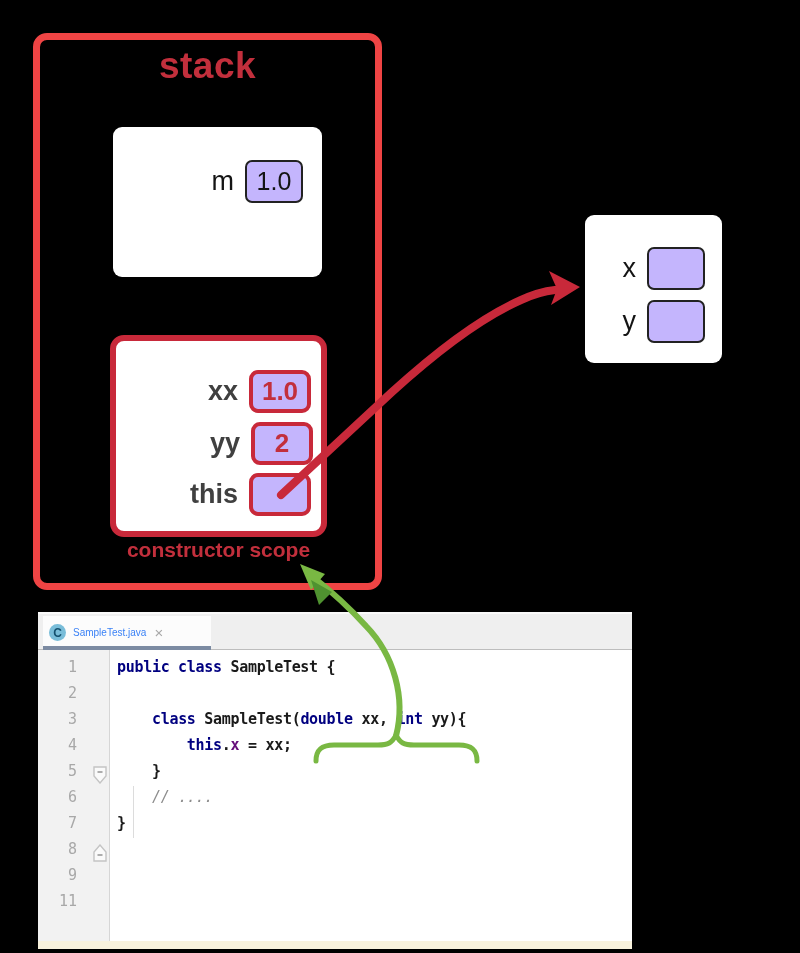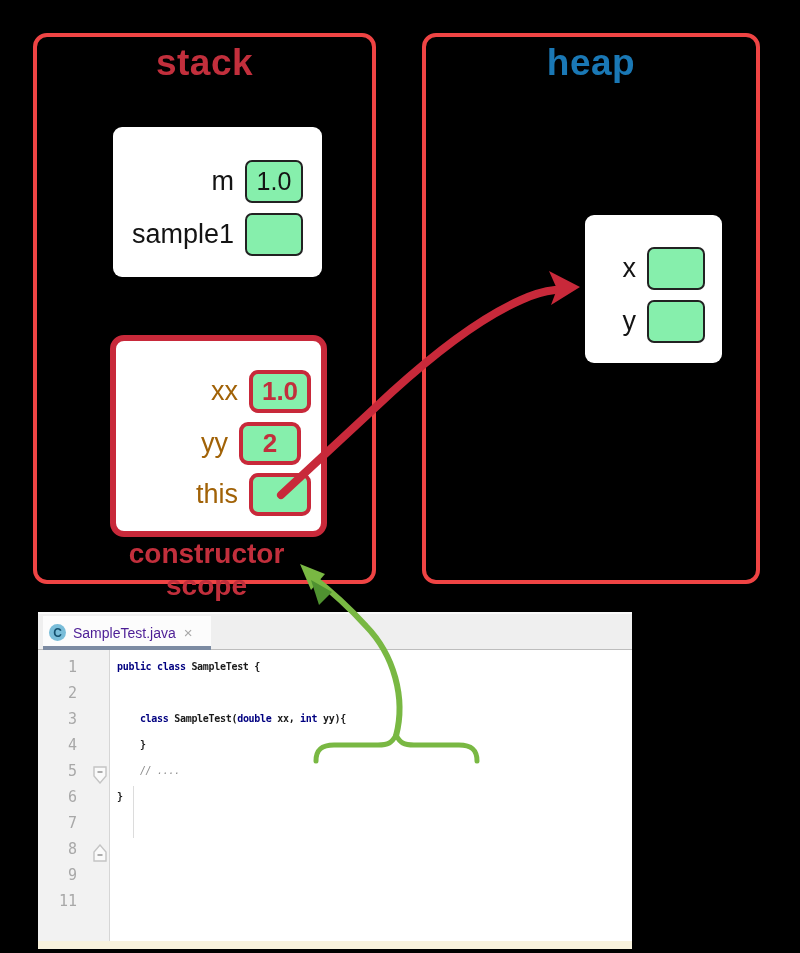"stack" .mem-box { border: 4px solid #ef4444 -> 7px solid #ef4444 }
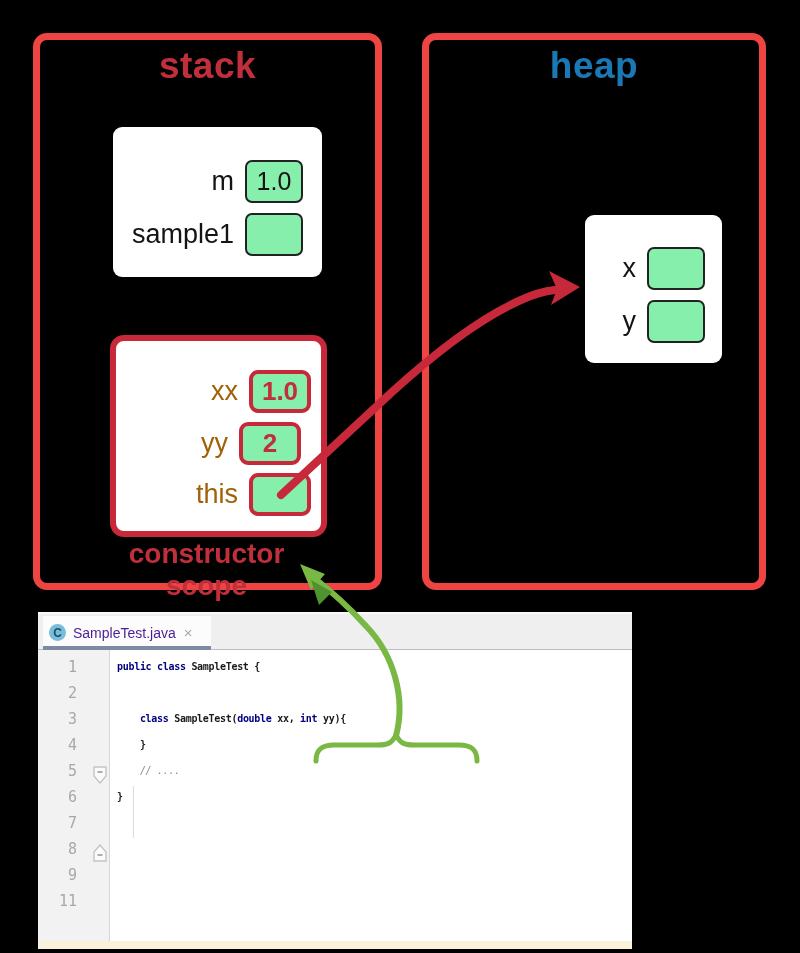"heap" div.mem-box { html: <div> <div>heap</div> </div> -> none }
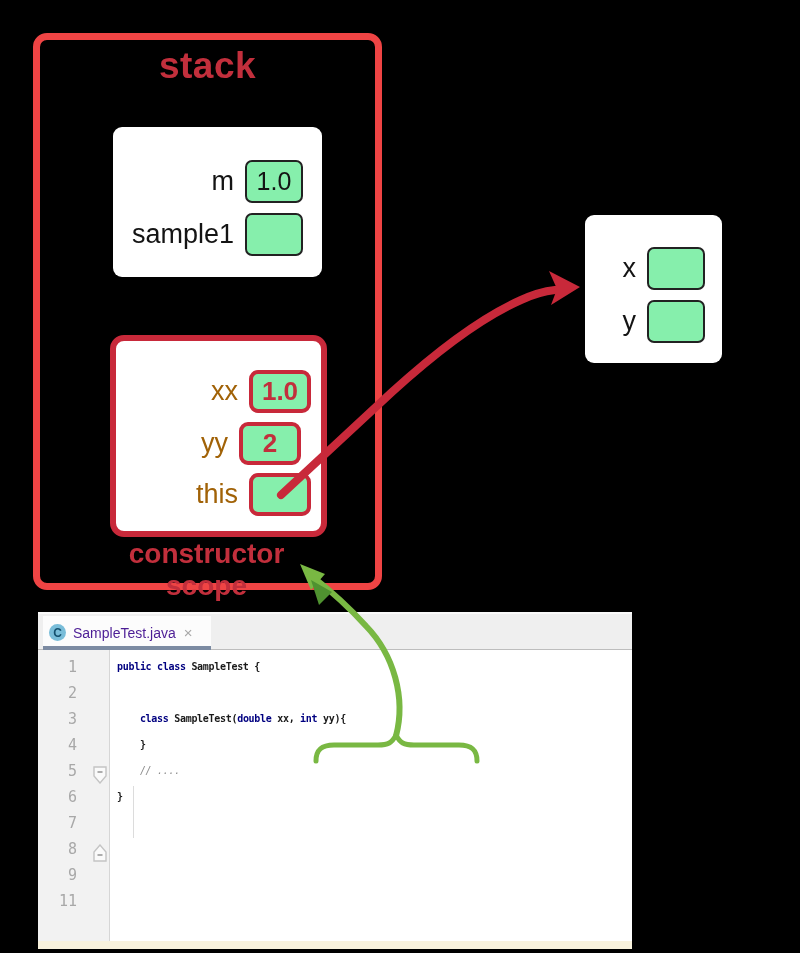"1.0" .slot { background: #86efac -> #c4b5fd }
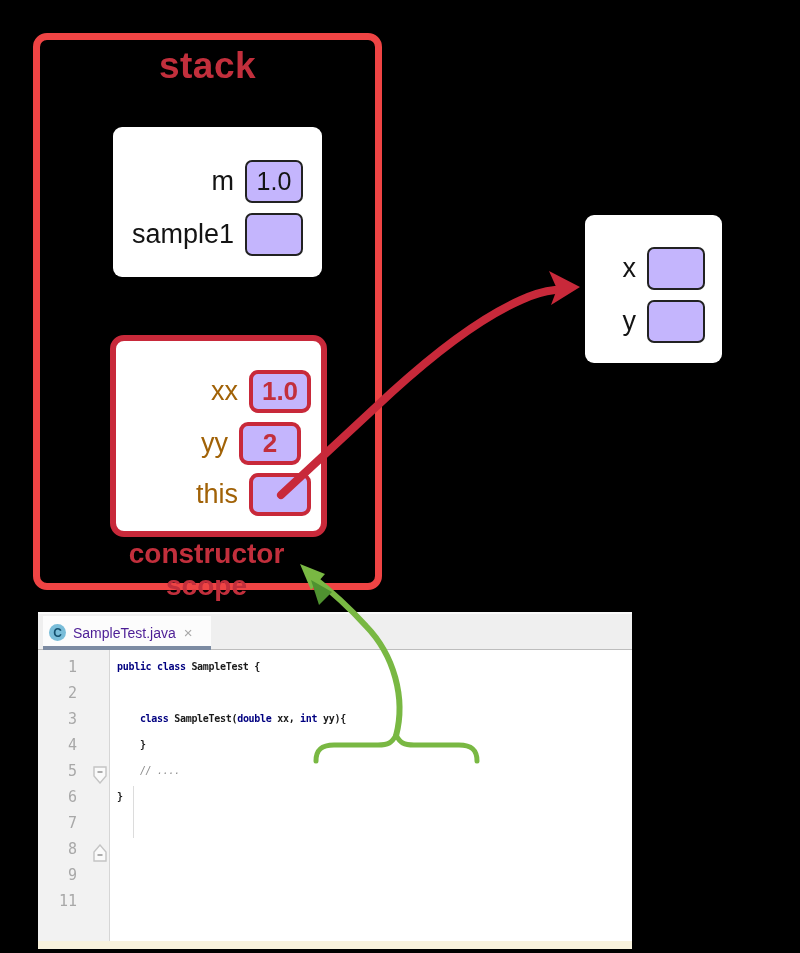"sample1" div.var-row { html: <div> <span>sample1</span> <span></span> </div> -> none }
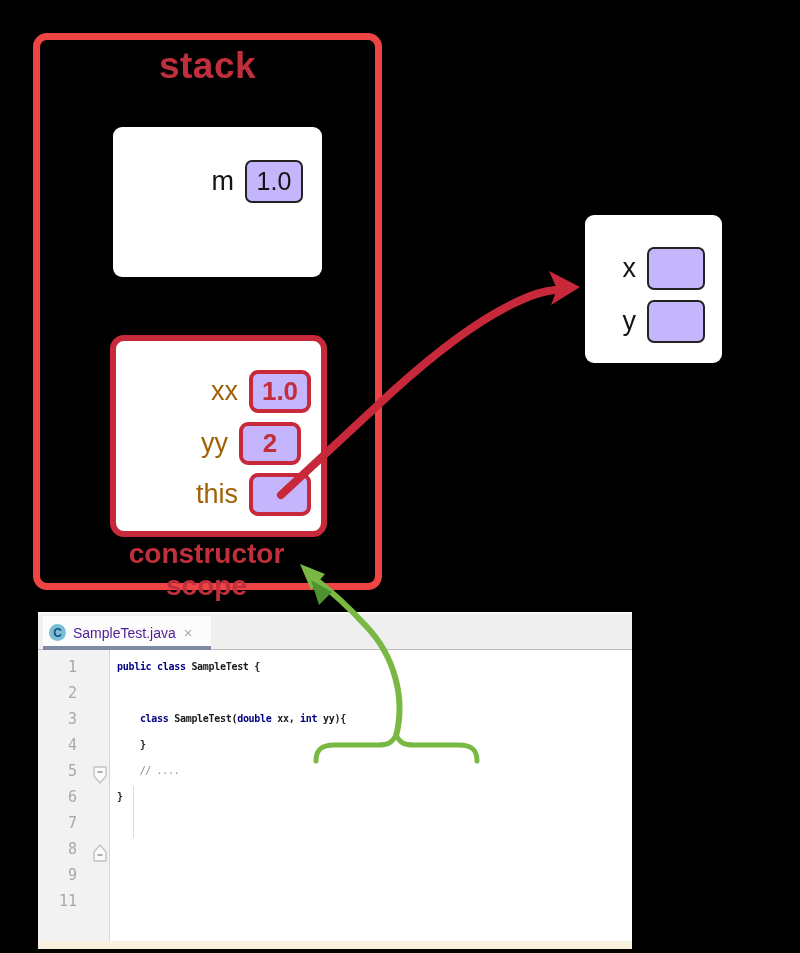"xx" .frame-ctor .var-label { color: #a16207 -> #404040; font-weight: normal -> bold }
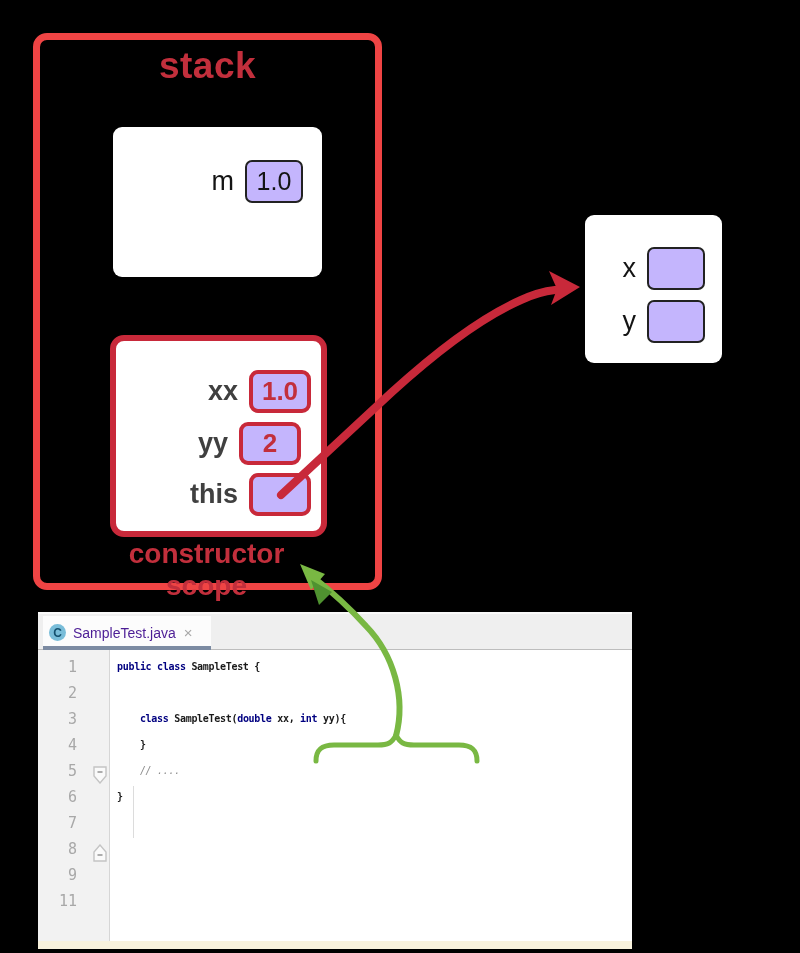"yy" div.var-row { right: 20px -> 8px }
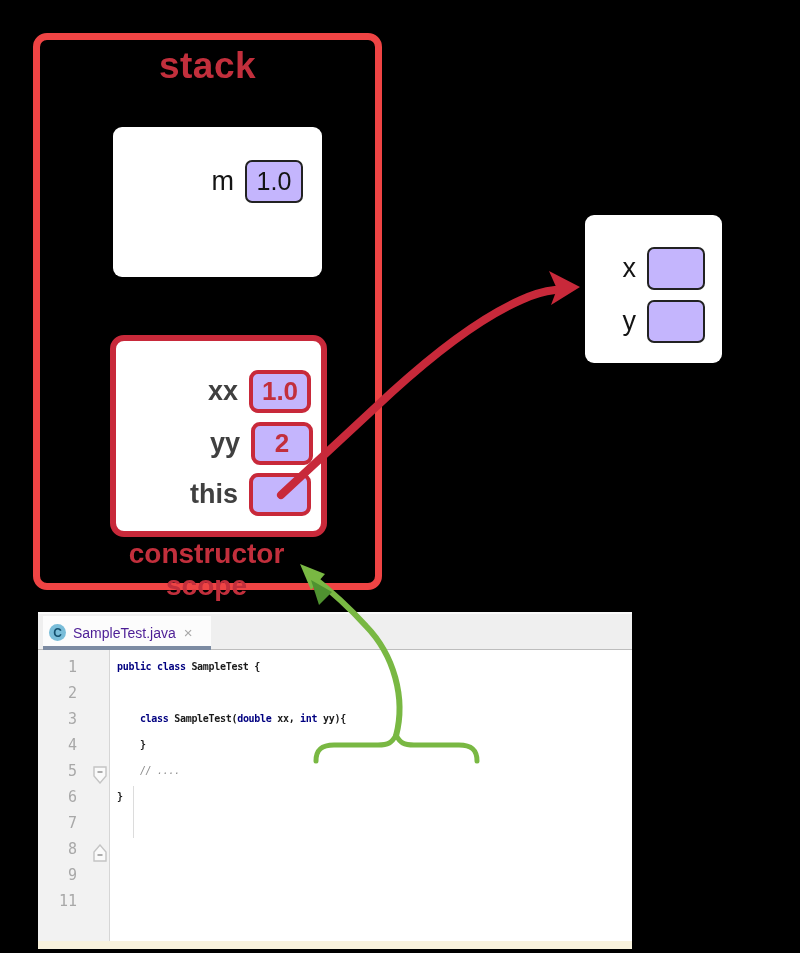"constructor scope" .scope-caption { font-size: 28px -> 21px; left: 98px -> 110px }
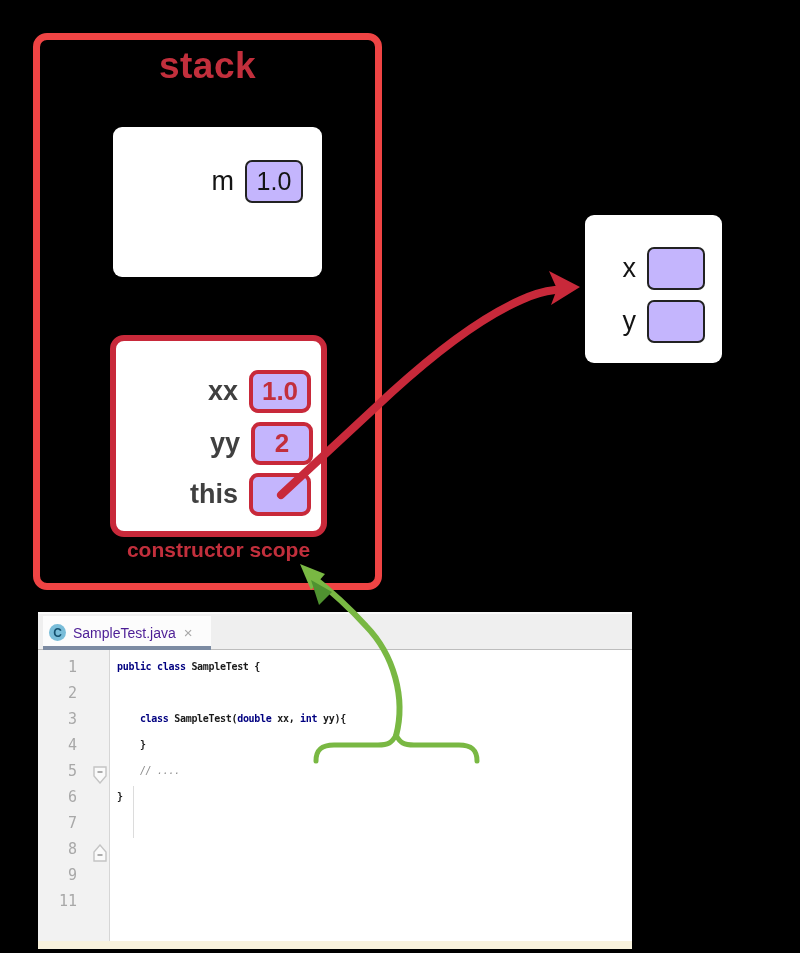"SampleTest.java" .tab-title { color: #4c1d95 -> #3b82f6; font-size: 14px -> 10px }
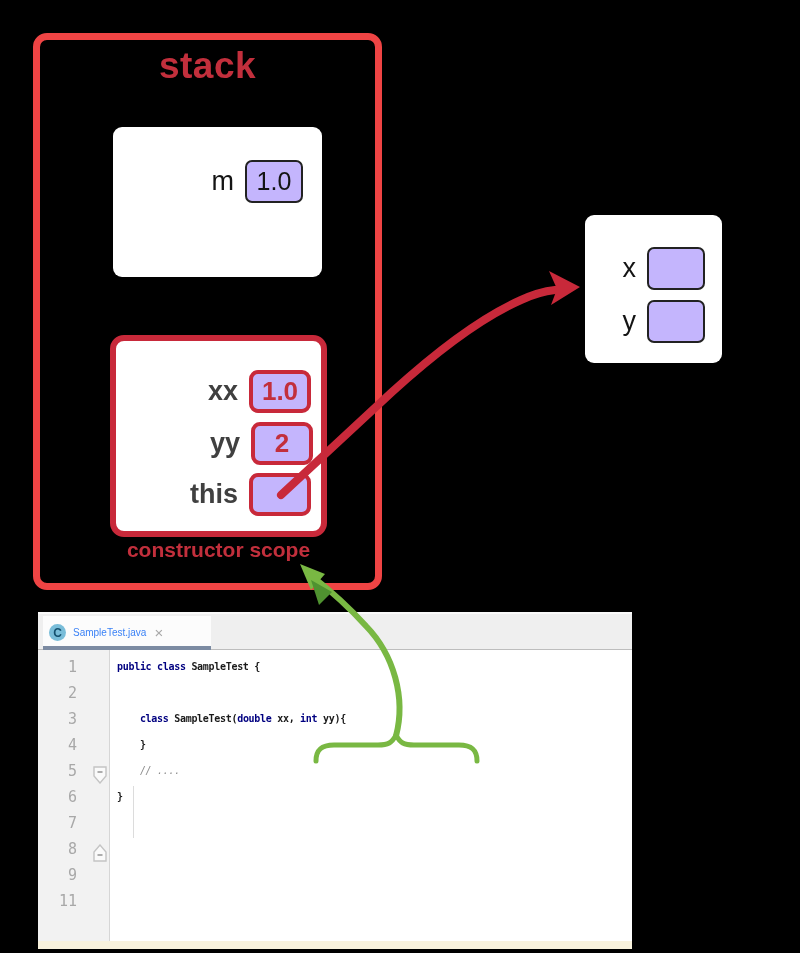"public class SampleTest {" .code-line { font-size: 10px -> 15px }
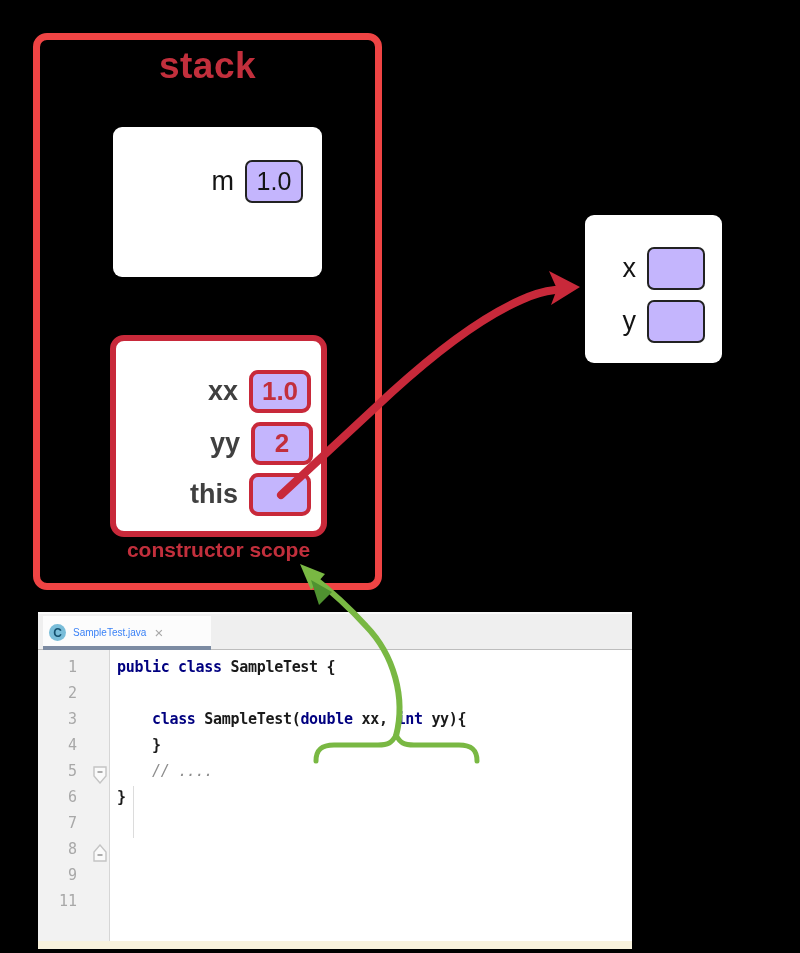"this.x = xx;" div.code-line { html: none -> <div><span> </span><span>this</span><span>.</span><span>x</span><span> = xx;</span></div> }
